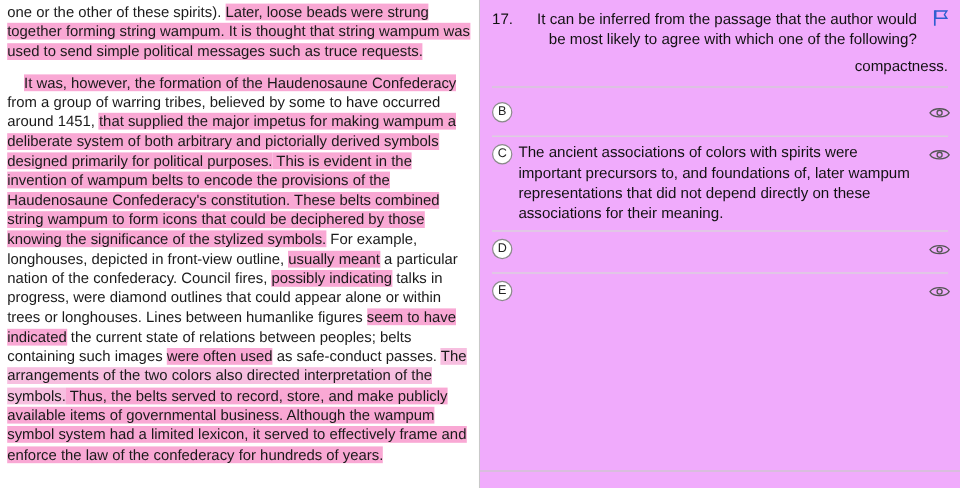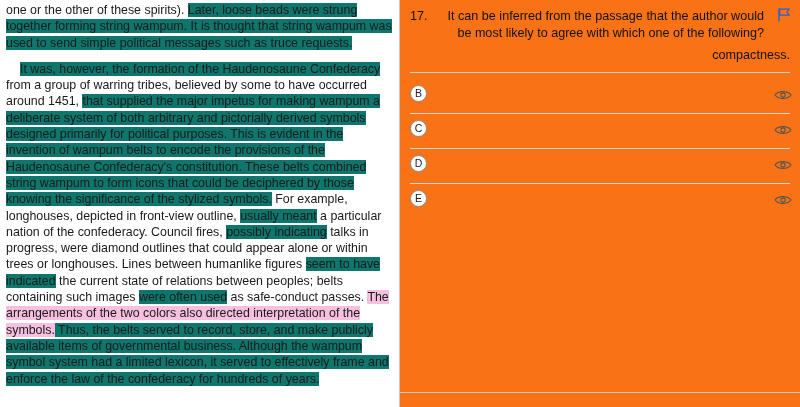"Later, loose beads were strung" .hl-y { background: #0f766e -> #f9a8d4 }
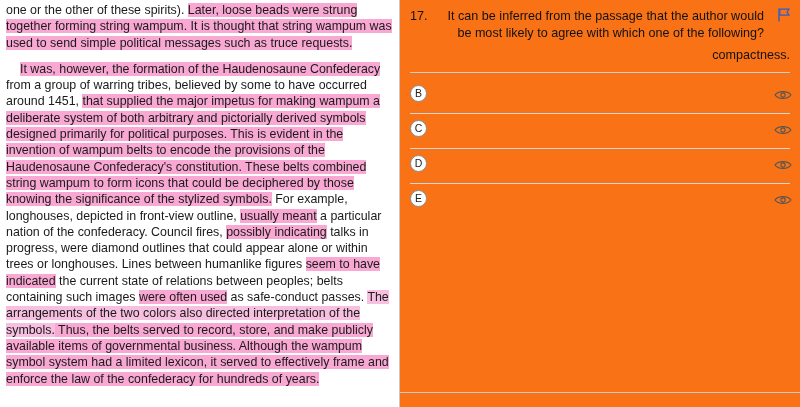"17." .question-pane { background: #f97316 -> #f0abfc }
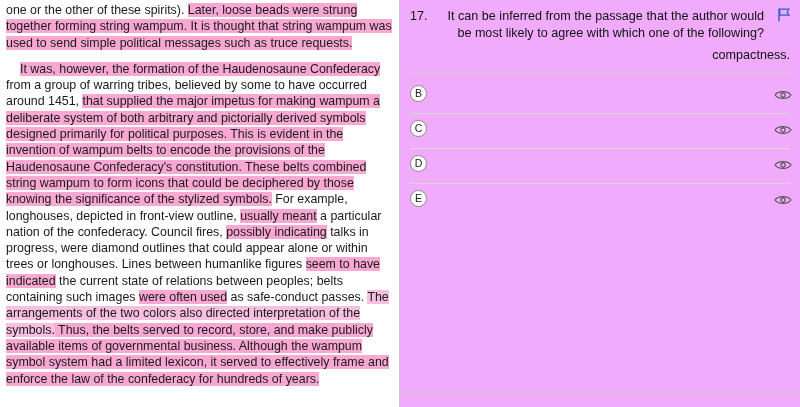"The ancient associations of colors" div.choice-text { html: none -> <div>The ancient associations of colors with spirits were important precursors to, and foundations of, later wampum representations that did not depend directly on these associations for their meaning.</div> }
